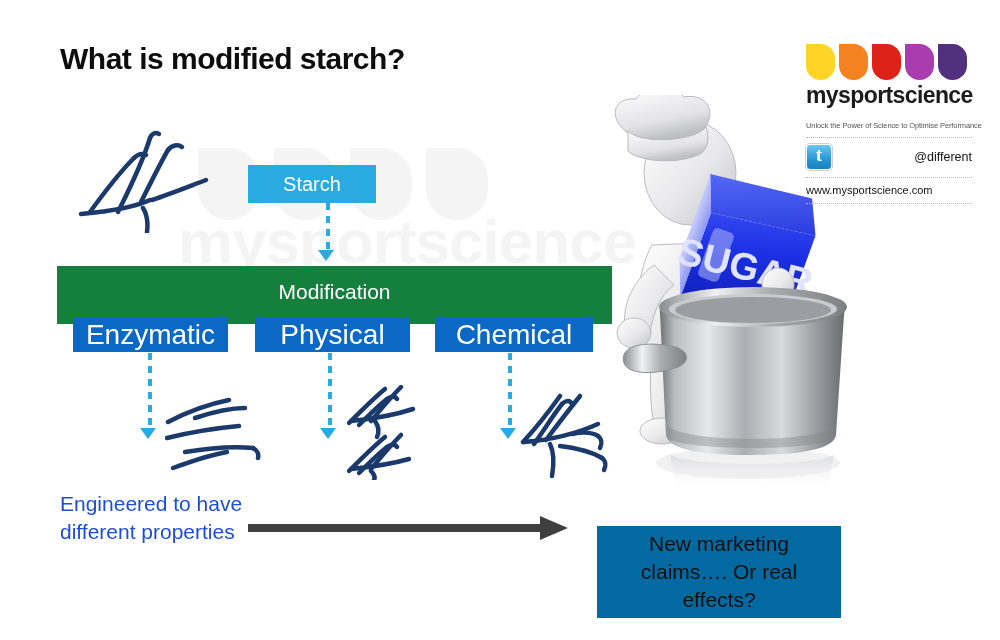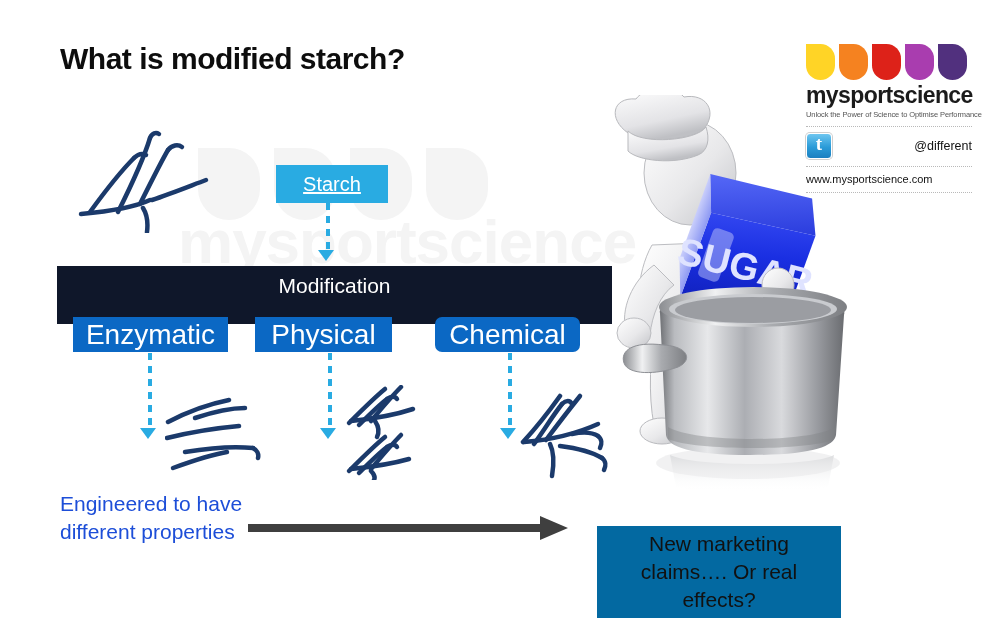"Unlock the Power of Science" .logo-tag { margin-top: 3px -> 14px }
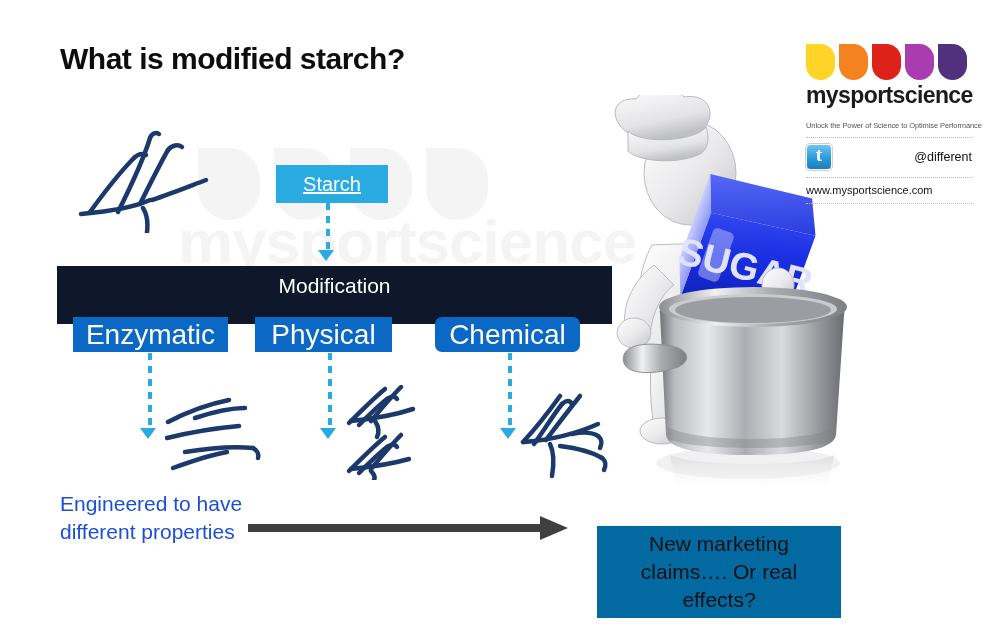"Starch" .box-starch { left: 276px -> 248px; text-decoration: underline -> none; width: 112px -> 128px }
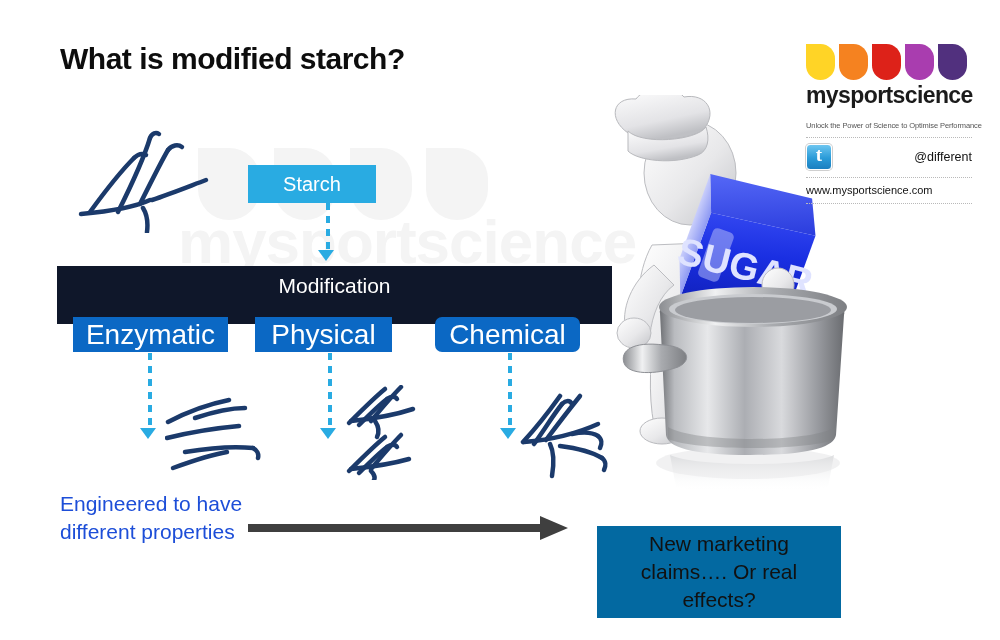"Modification" .box-modification { background: #0f172a -> #15803d; padding-top: 8px -> 14px }
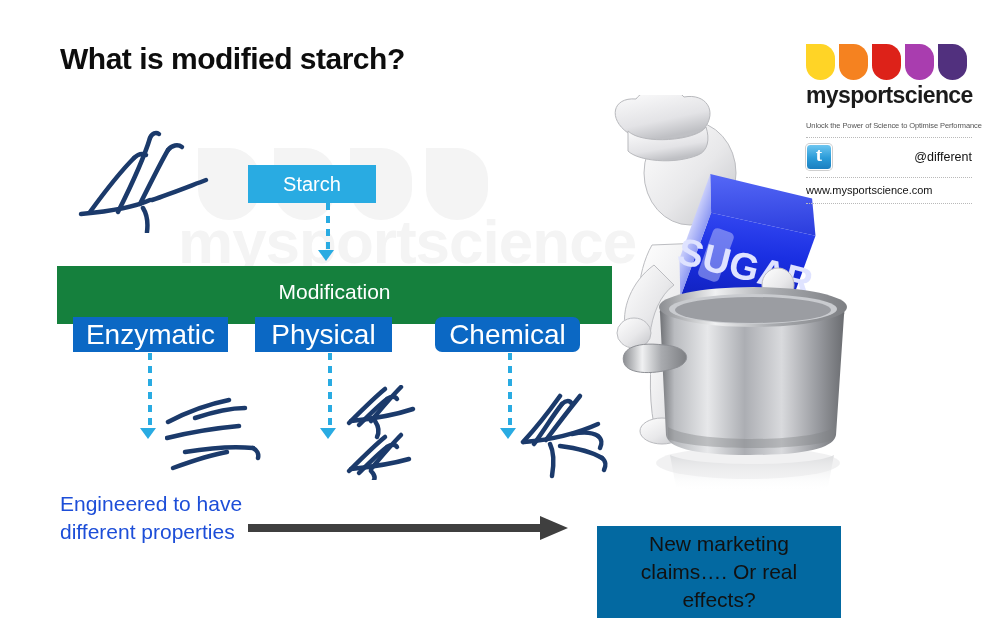"Physical" .box-phy { width: 137px -> 155px }
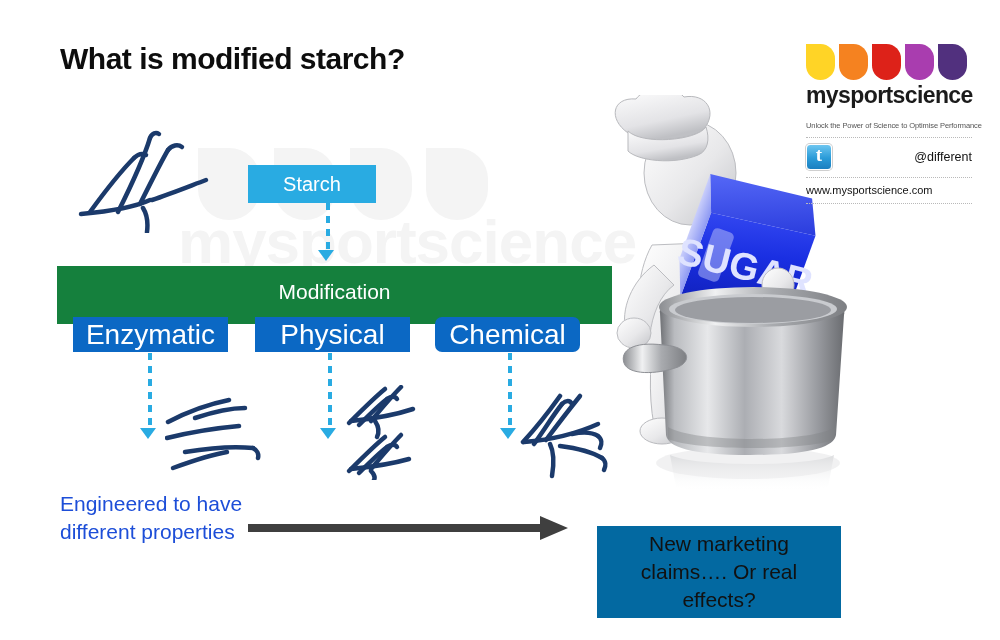"Chemical" .box-che { border-radius: 7px -> none; width: 145px -> 158px }
